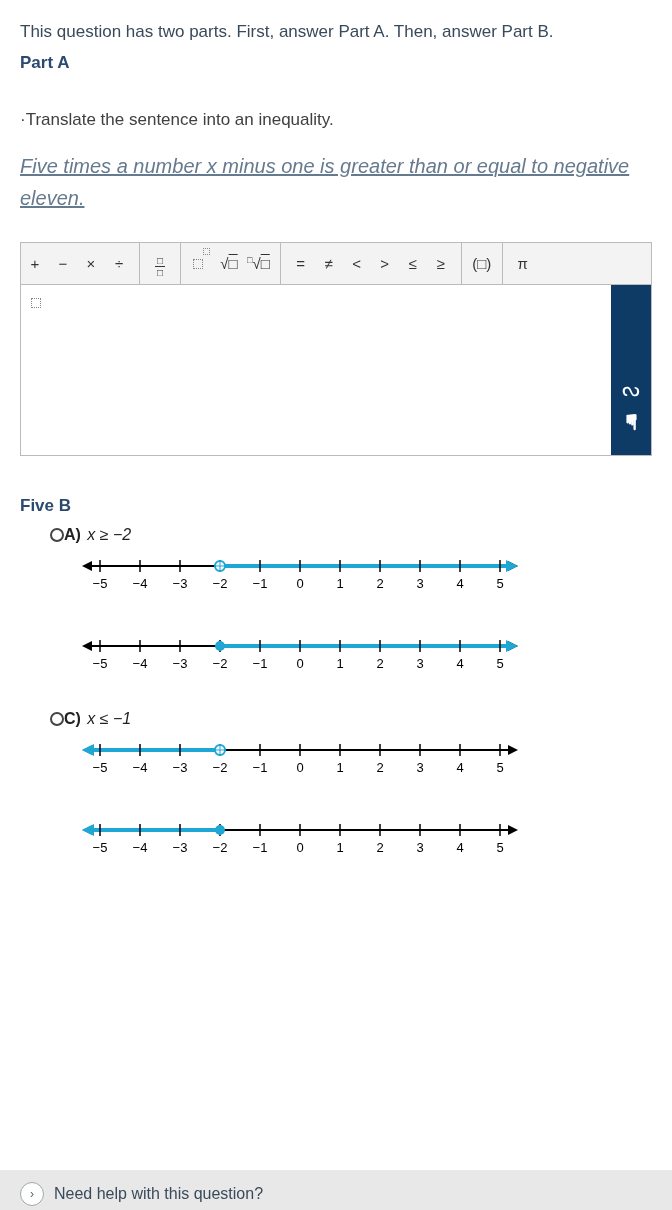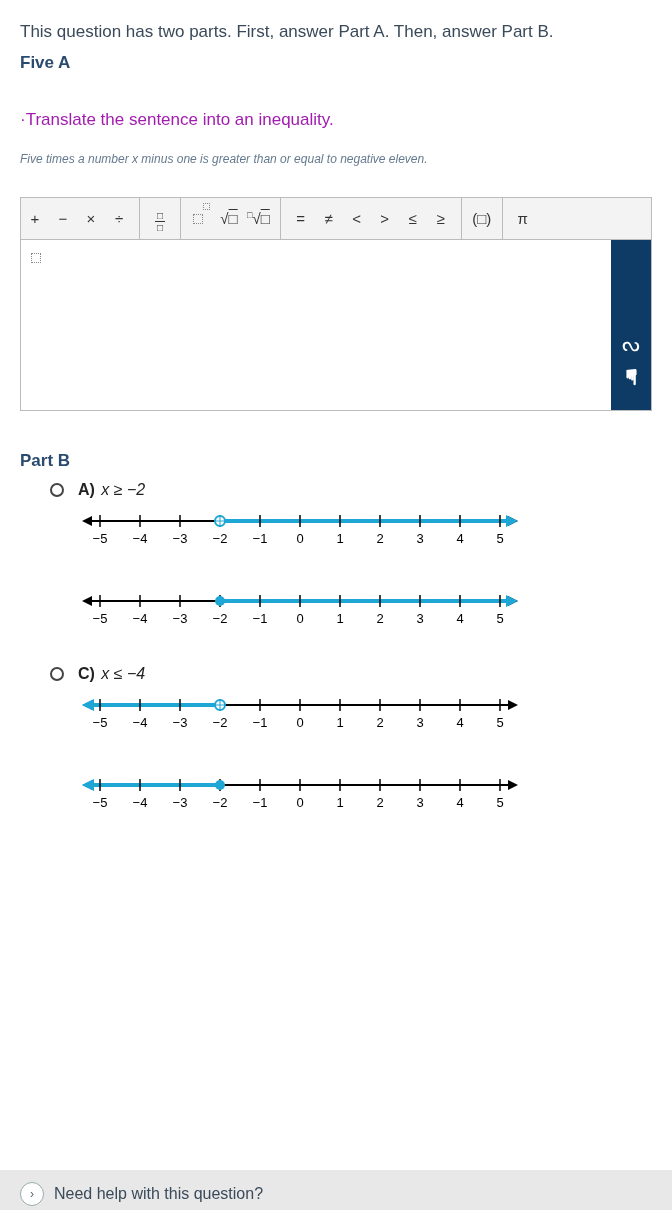"Five A" p.part-label { text: Five -> Part }
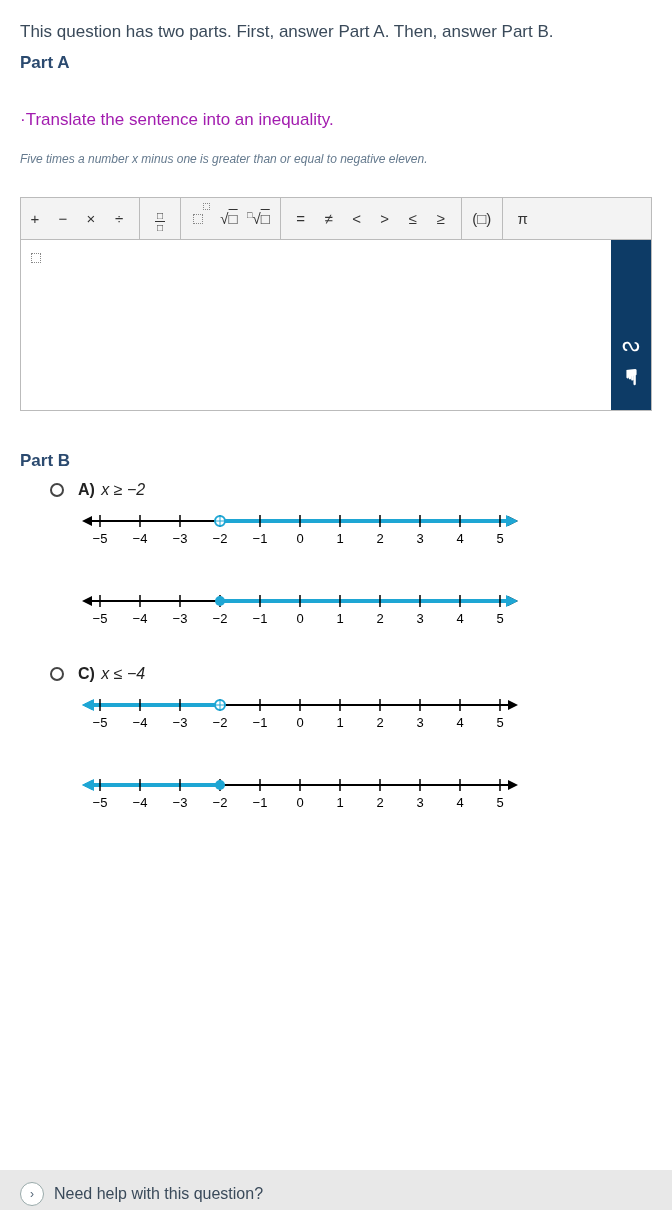"·Translate the sentence into an" .instr { color: #a21caf -> #404040 }
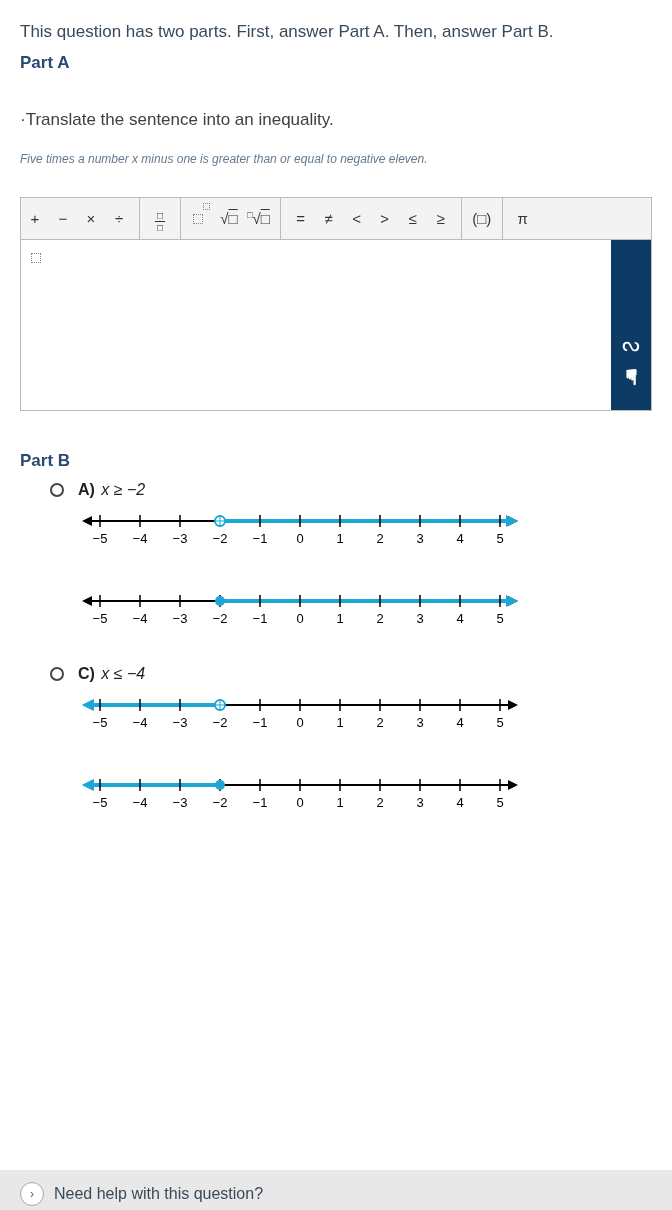"Five times a number x" .italic { font-size: 12px -> 20px; text-decoration: none -> underline }
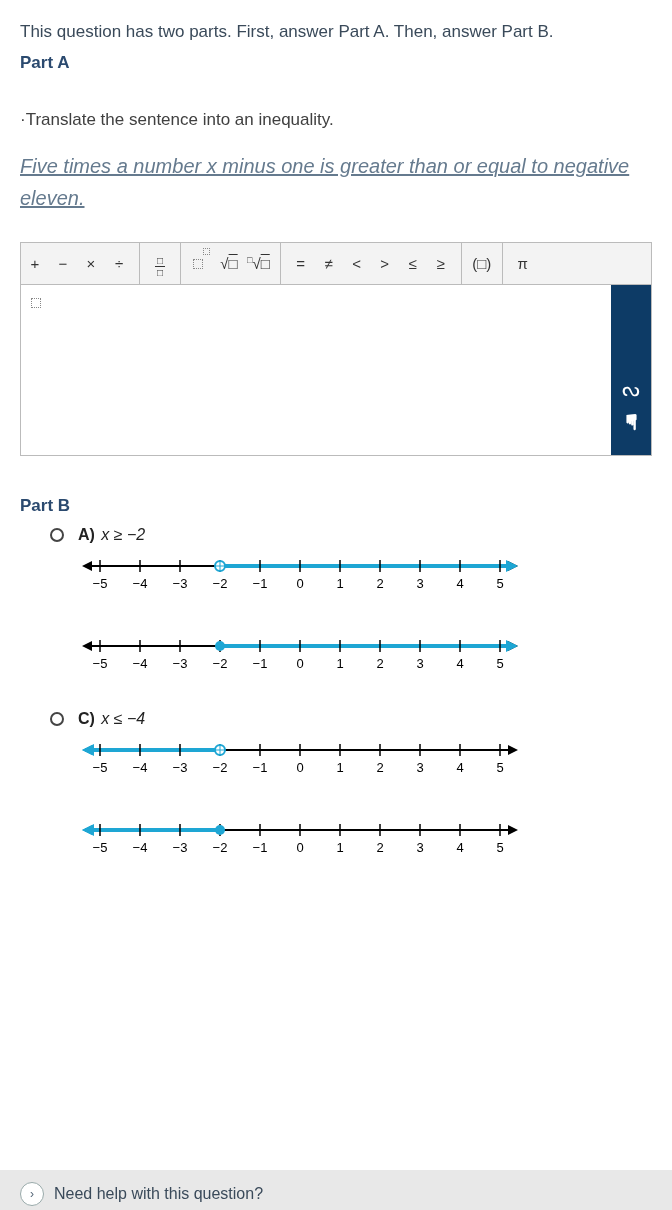"Part B" p.part-label { text: Part -> Five }
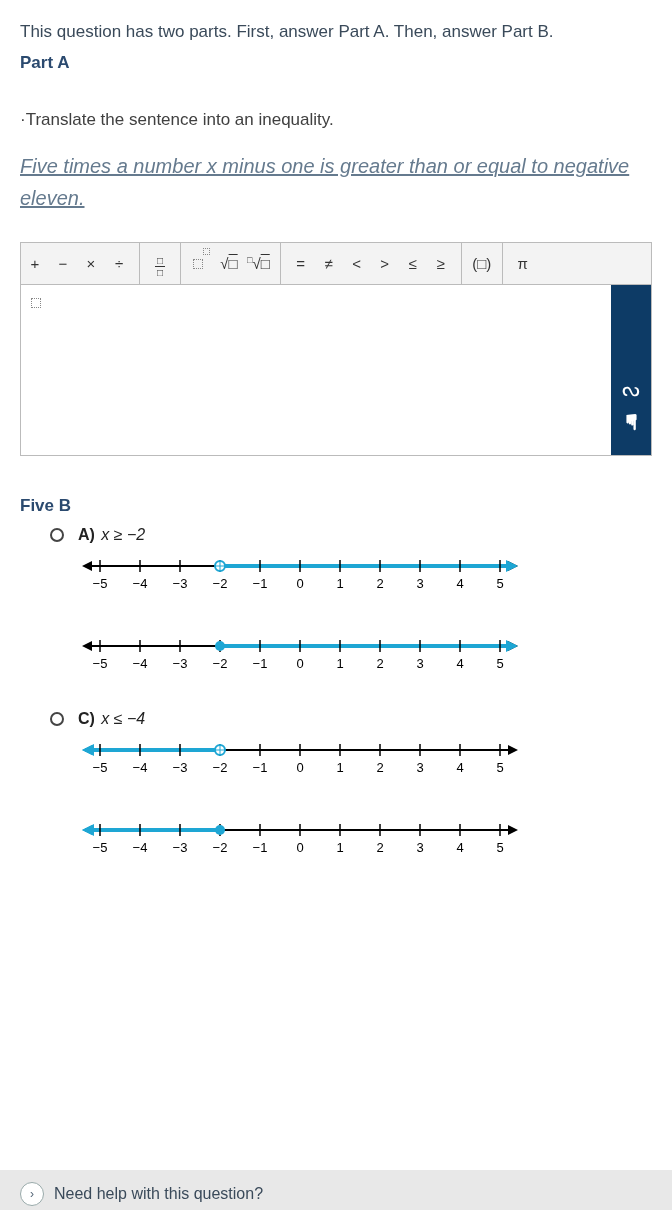"A) x ≥ −2" .opt-row { gap: 14px -> none }
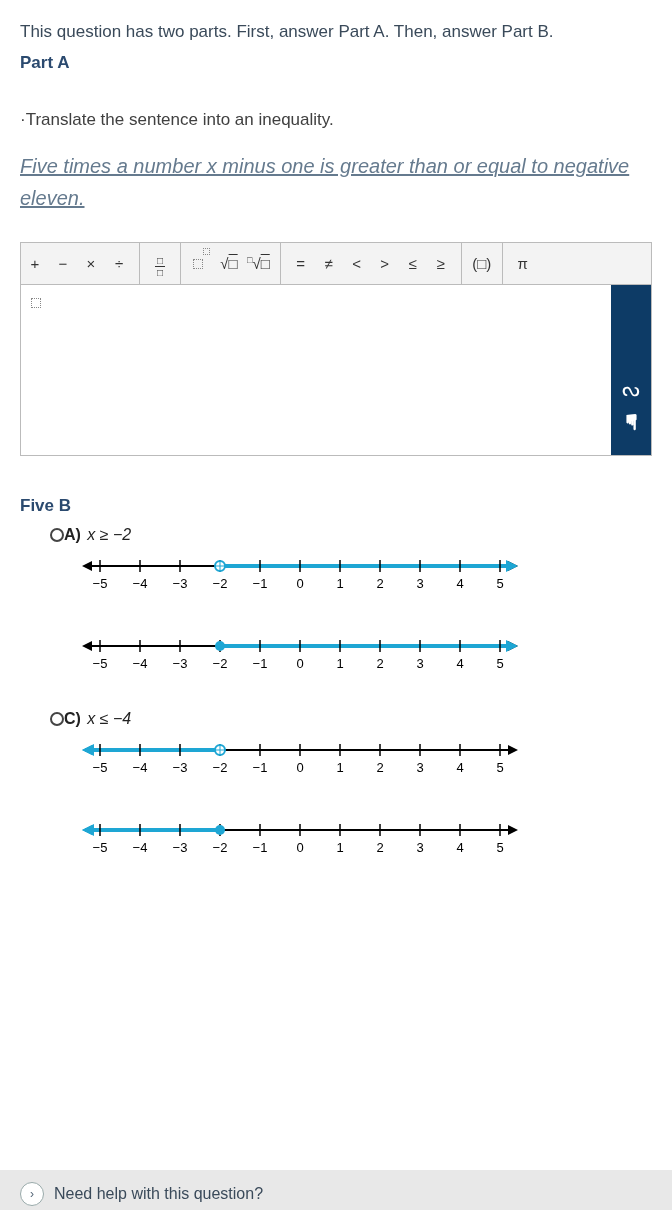"x ≤ −4" i { text: 4 -> 1 }
